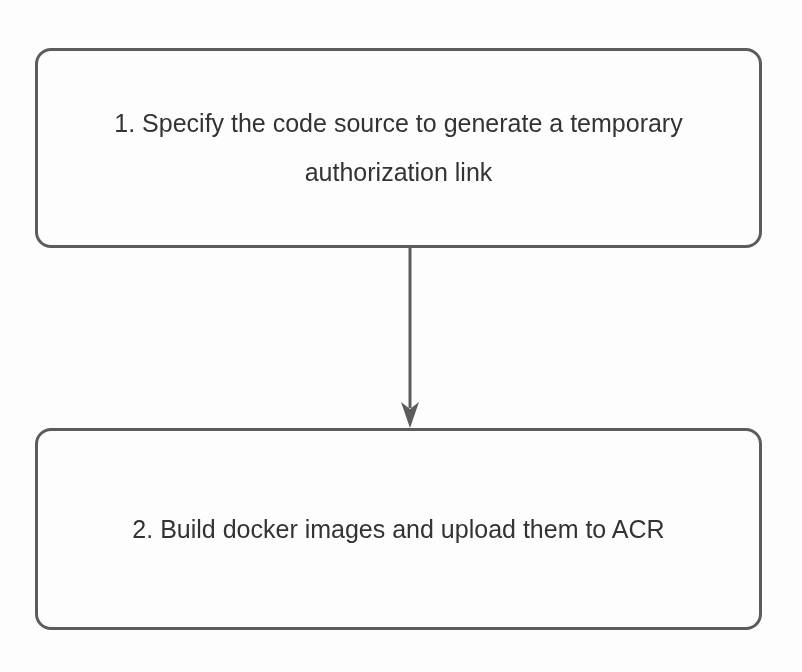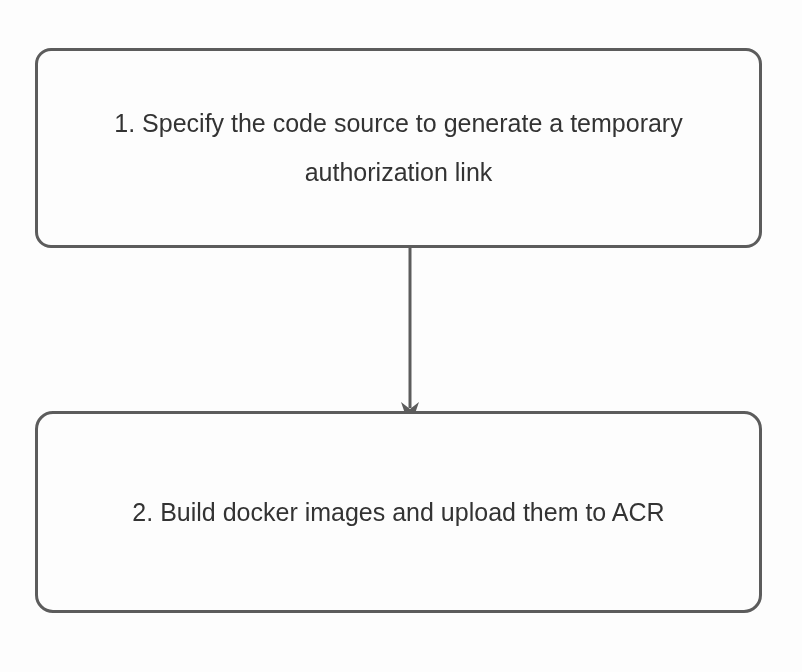"2. Build docker images and" .node-step2 { border-radius: 18px -> none; top: 411px -> 428px }
